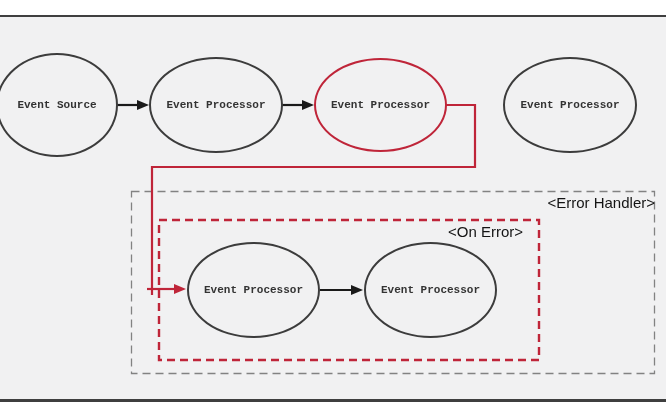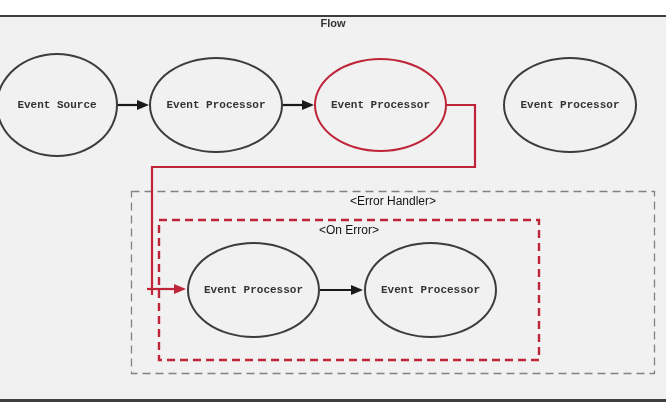"Flow" div.flow-label { html: <div>Flow</div> -> none }
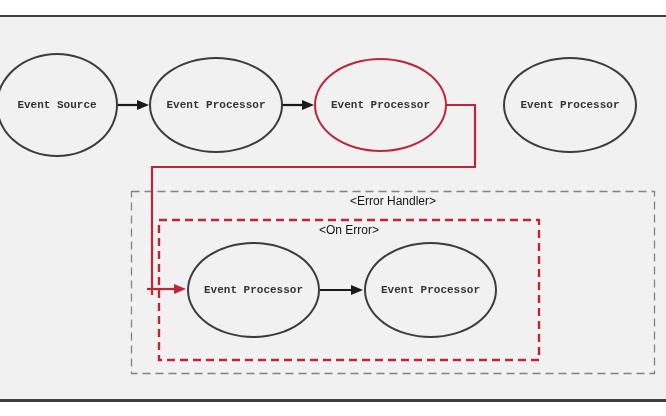"<Error Handler>" .scope-label { font-size: 12px -> 15px; text-align: center -> right }
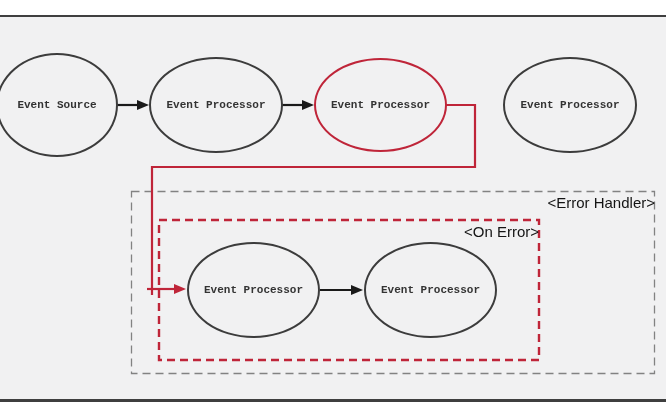"<On Error>" .scope-label.on-error { left: 159px -> 143px }
